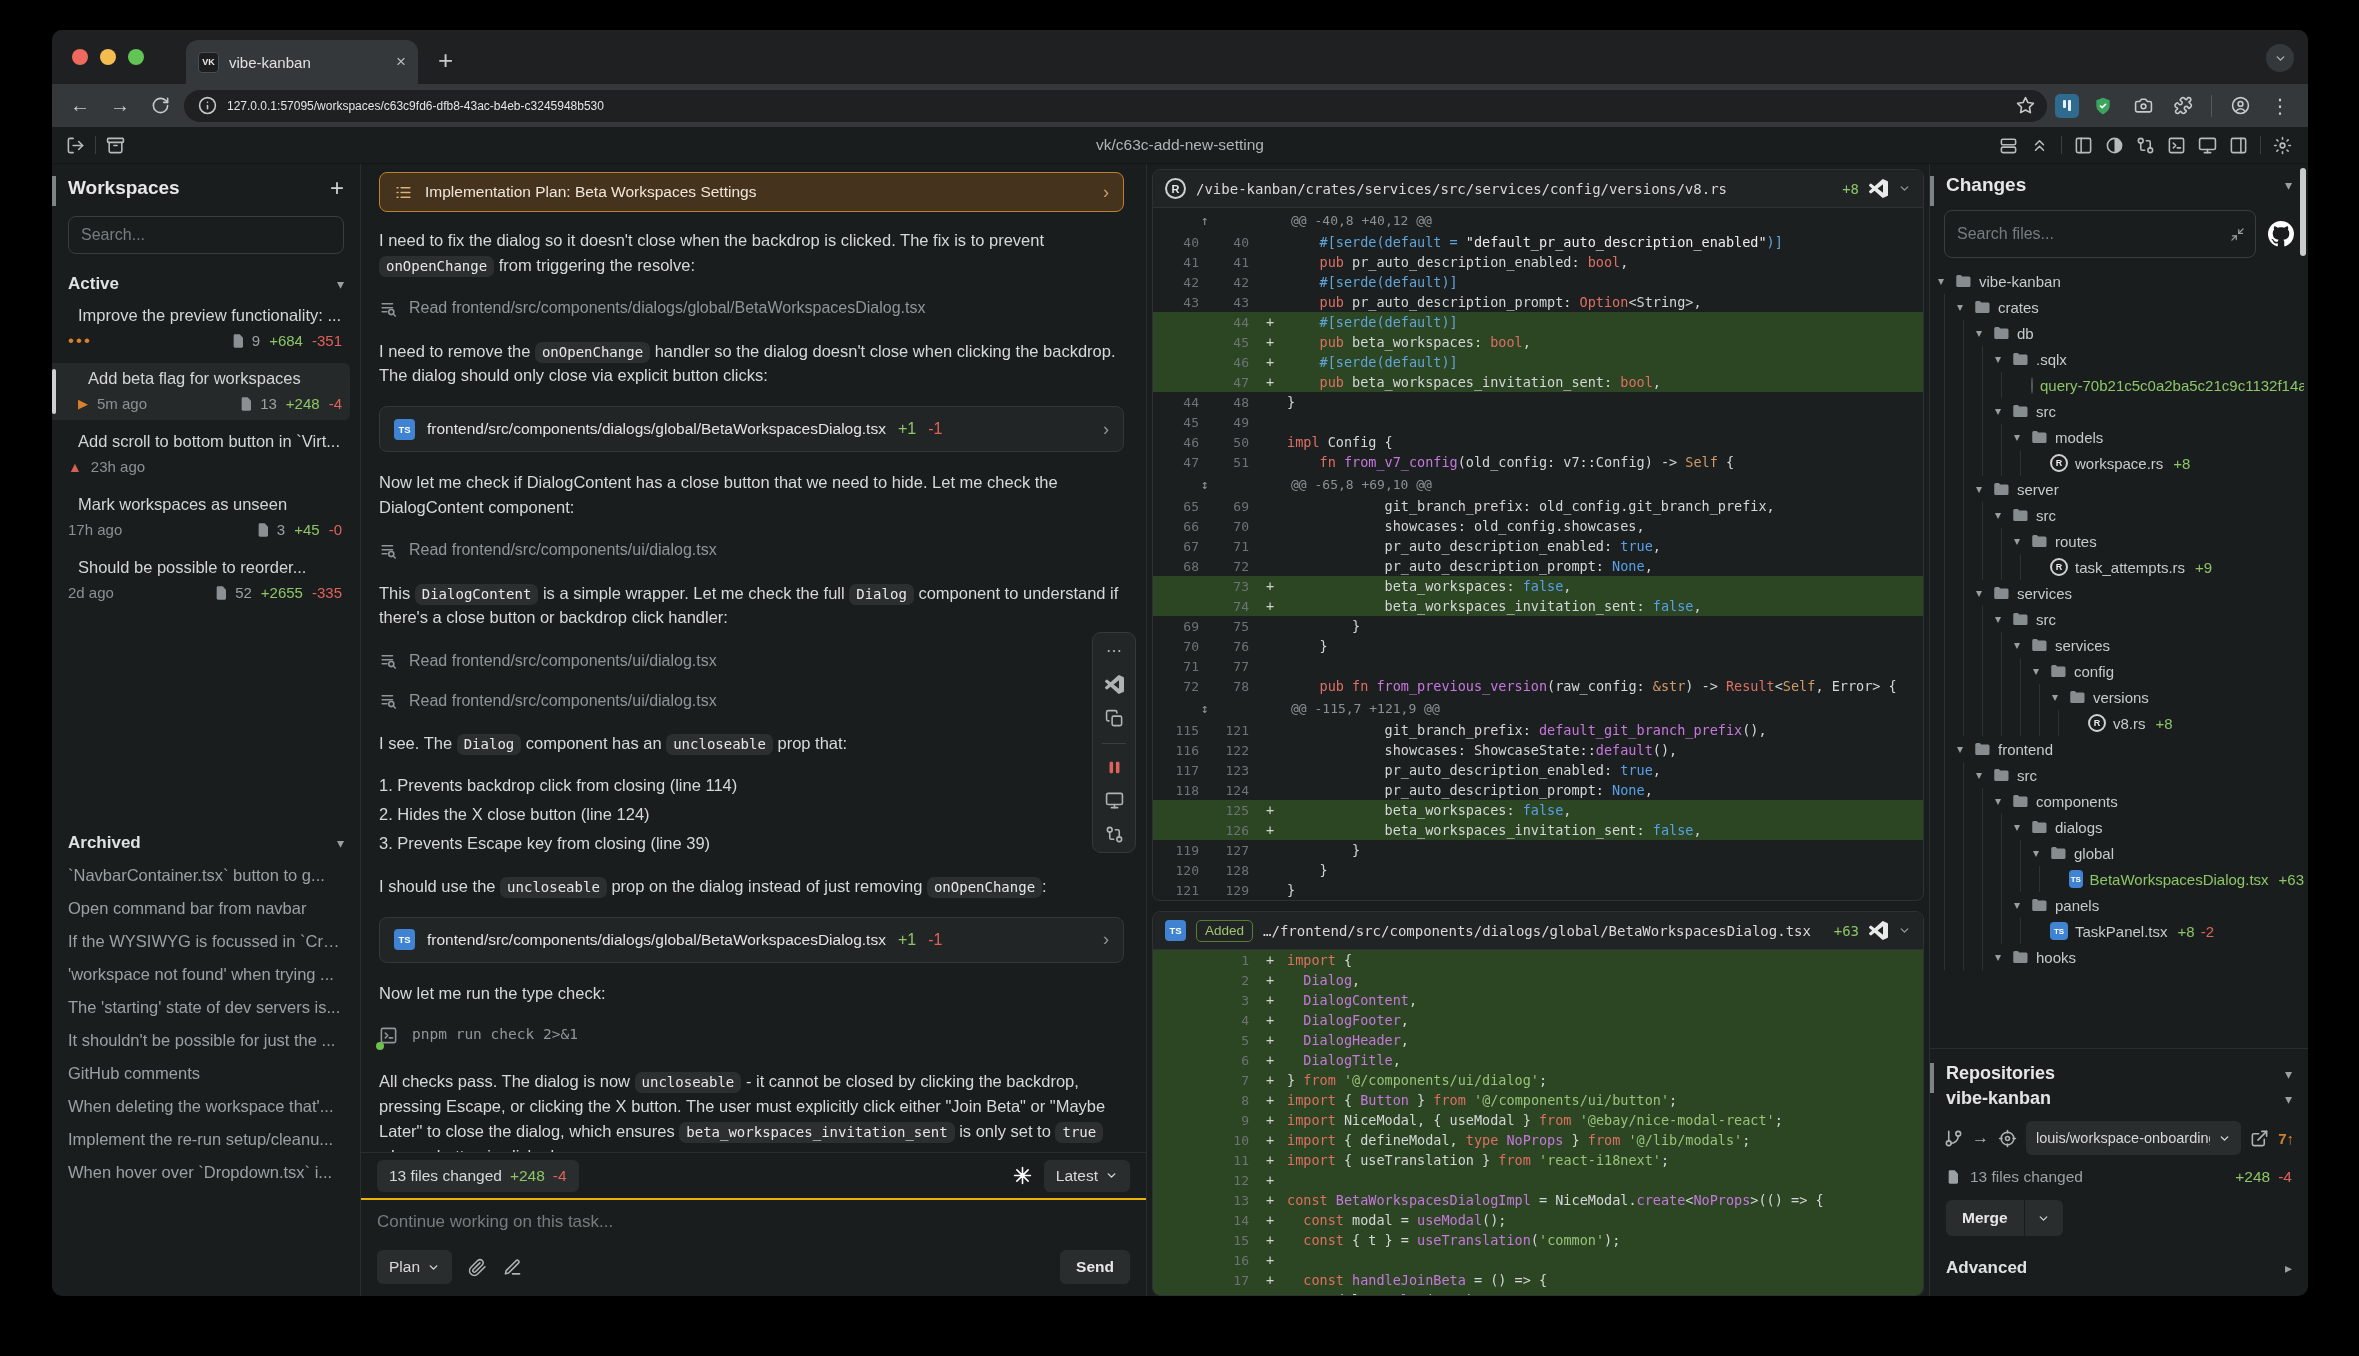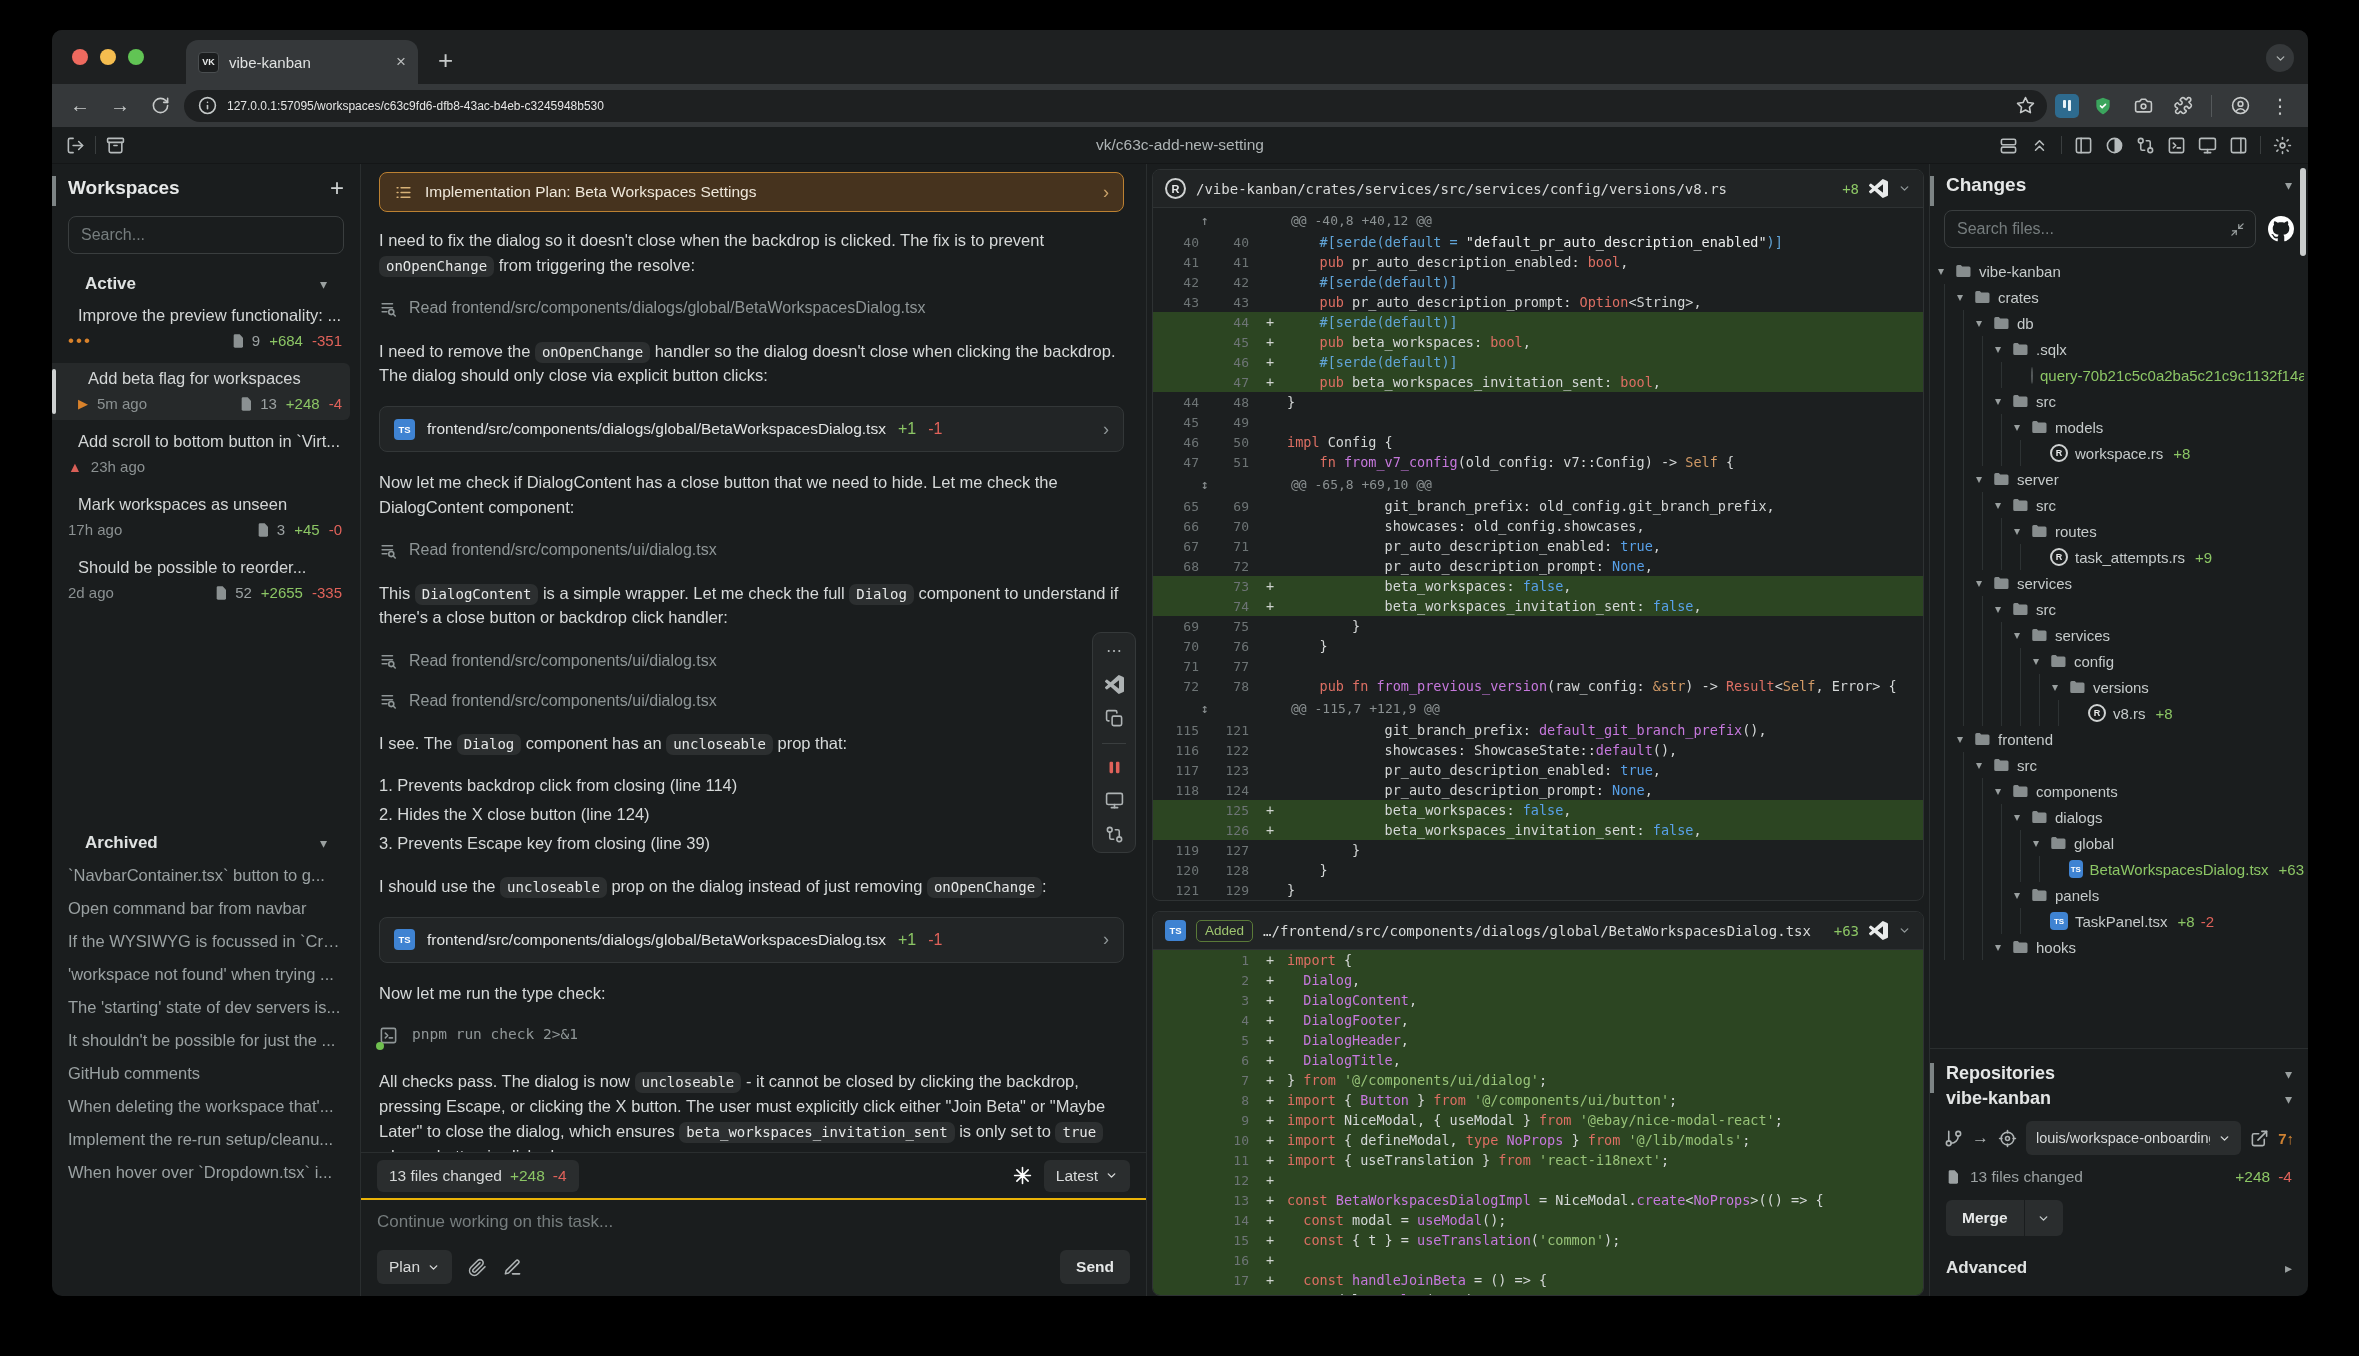"Search files..." .sf-box { height: 38px -> 48px }
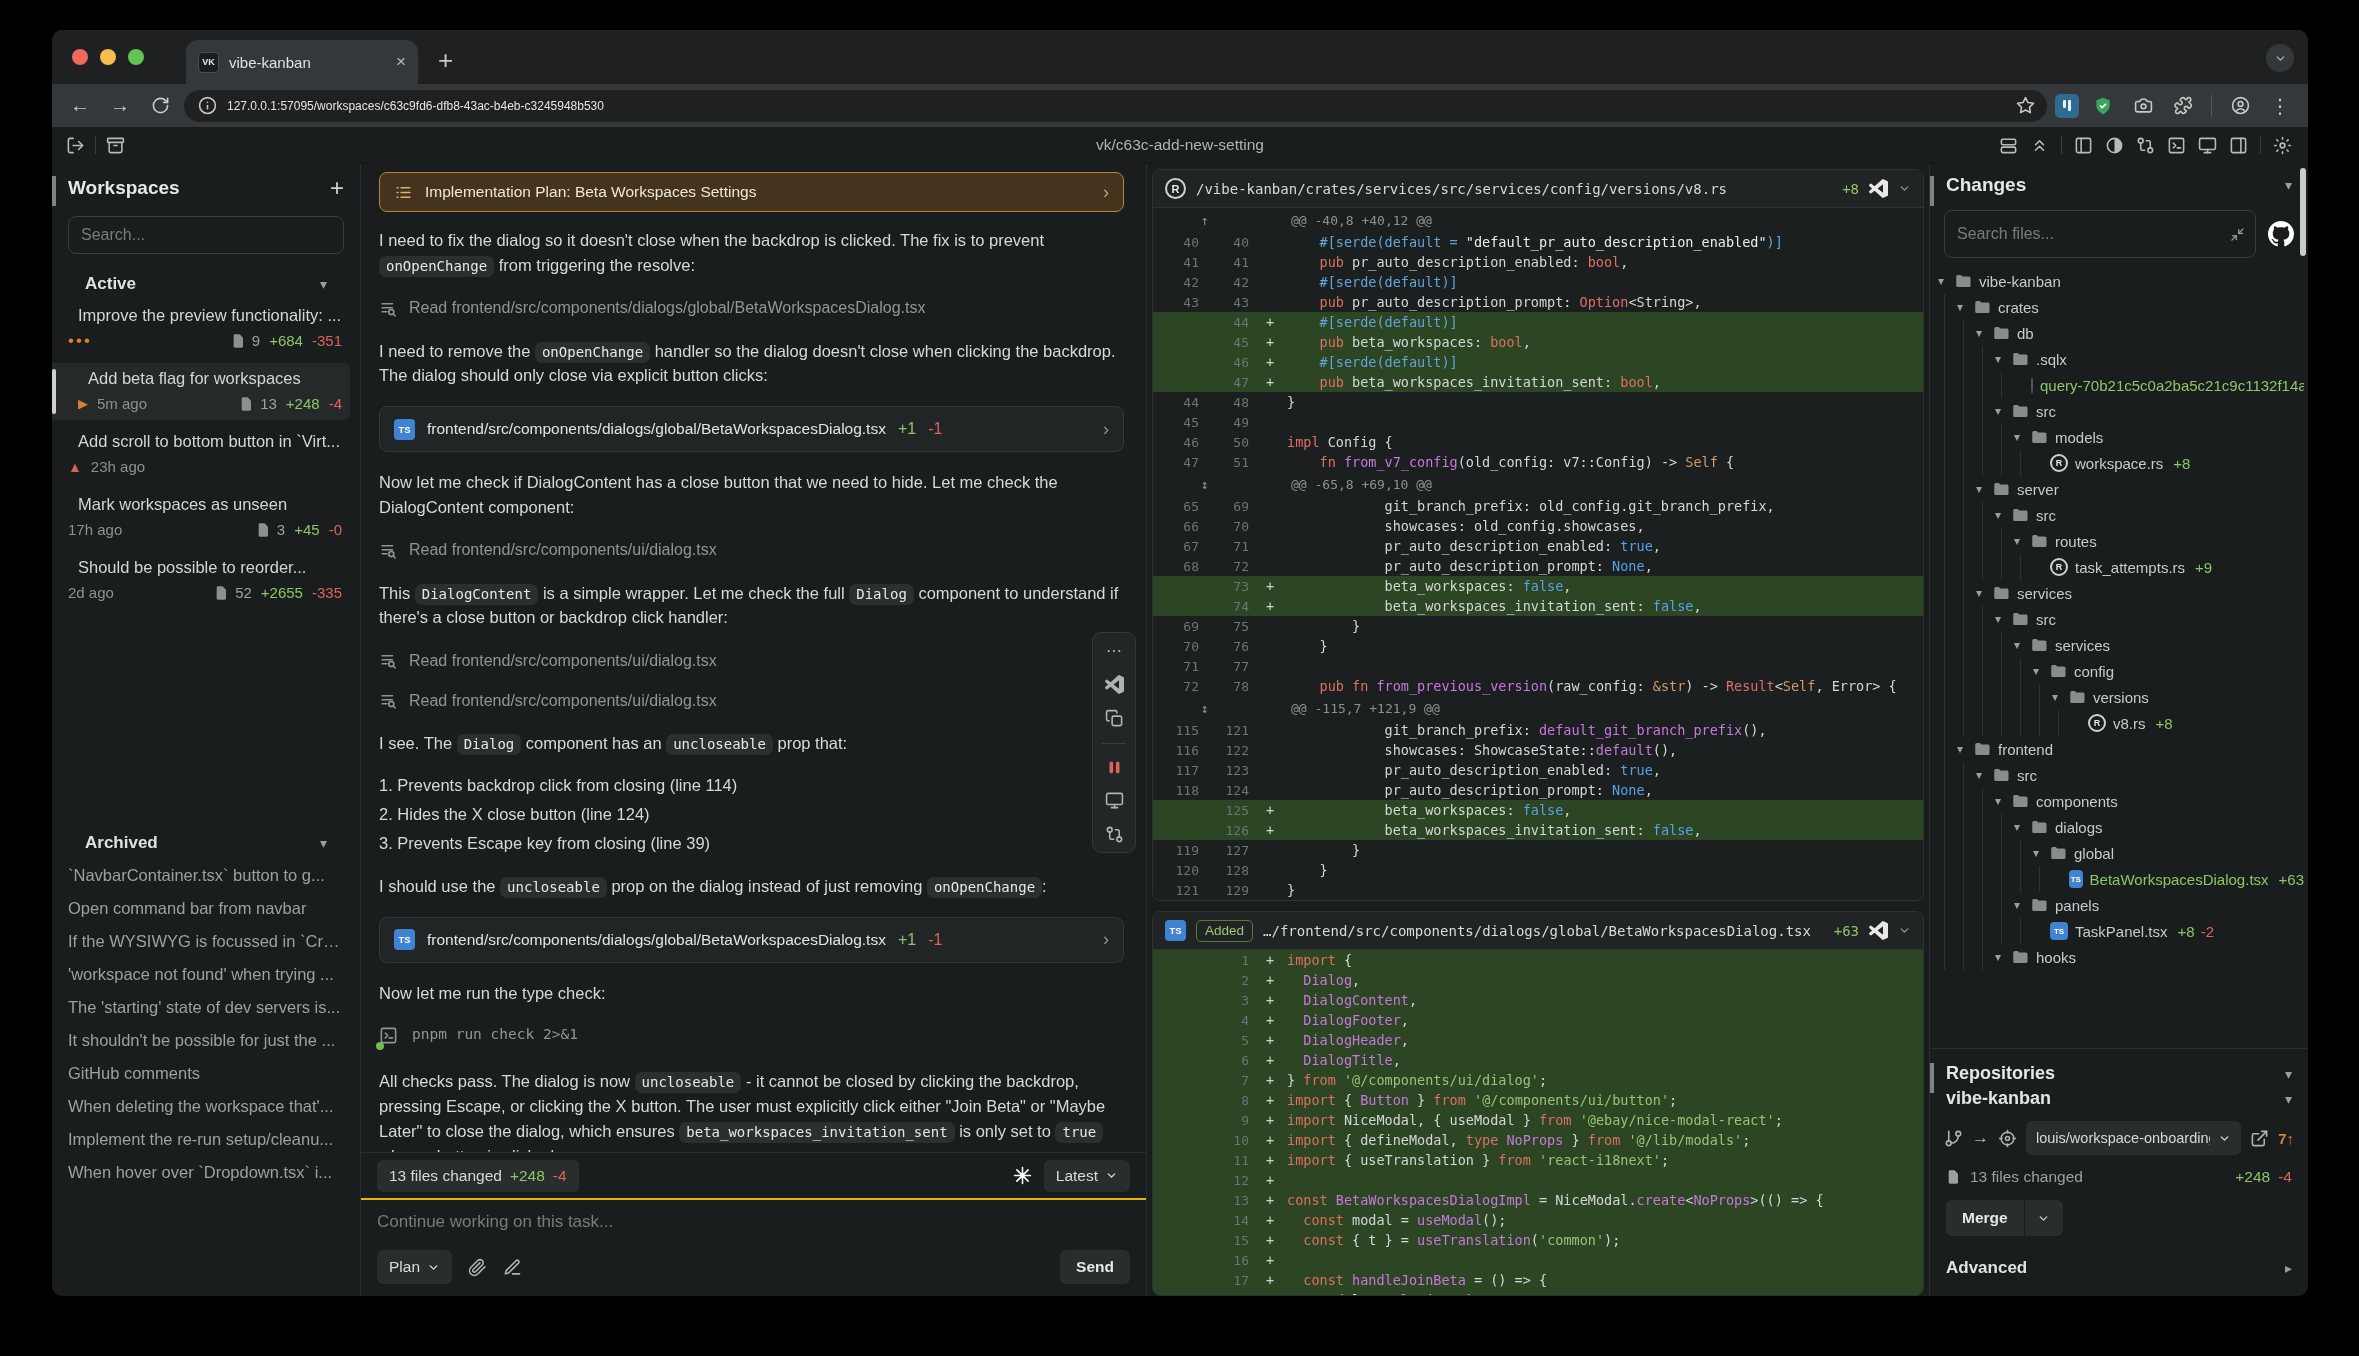"Active" .sec-head { padding: 0 33px -> 0 16px }
